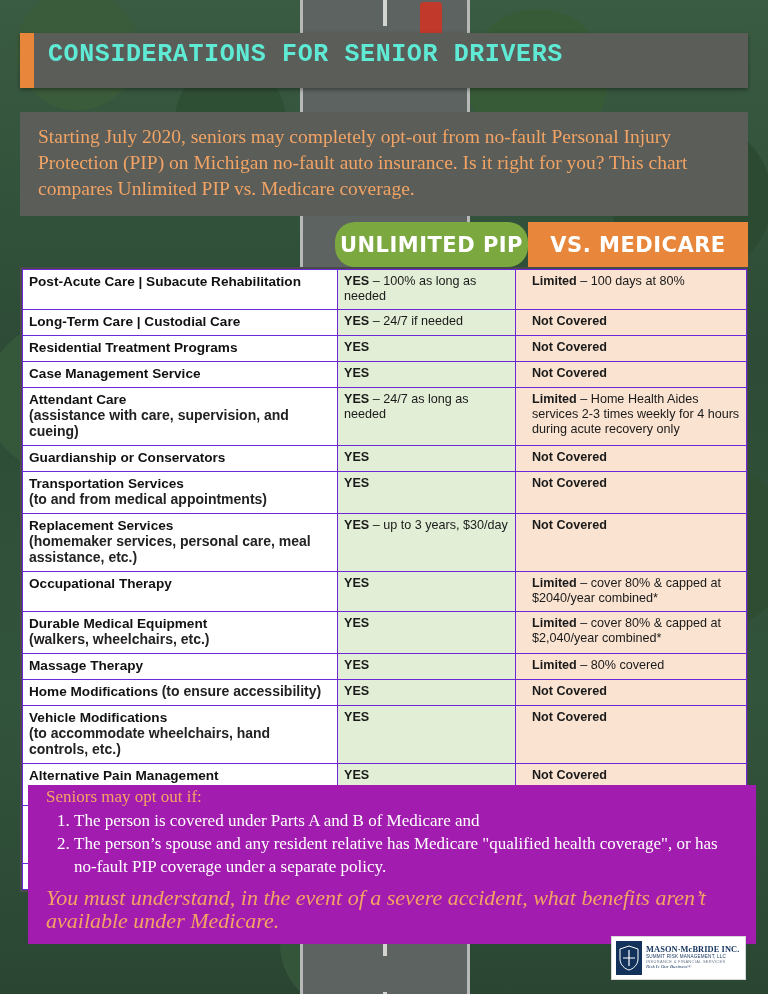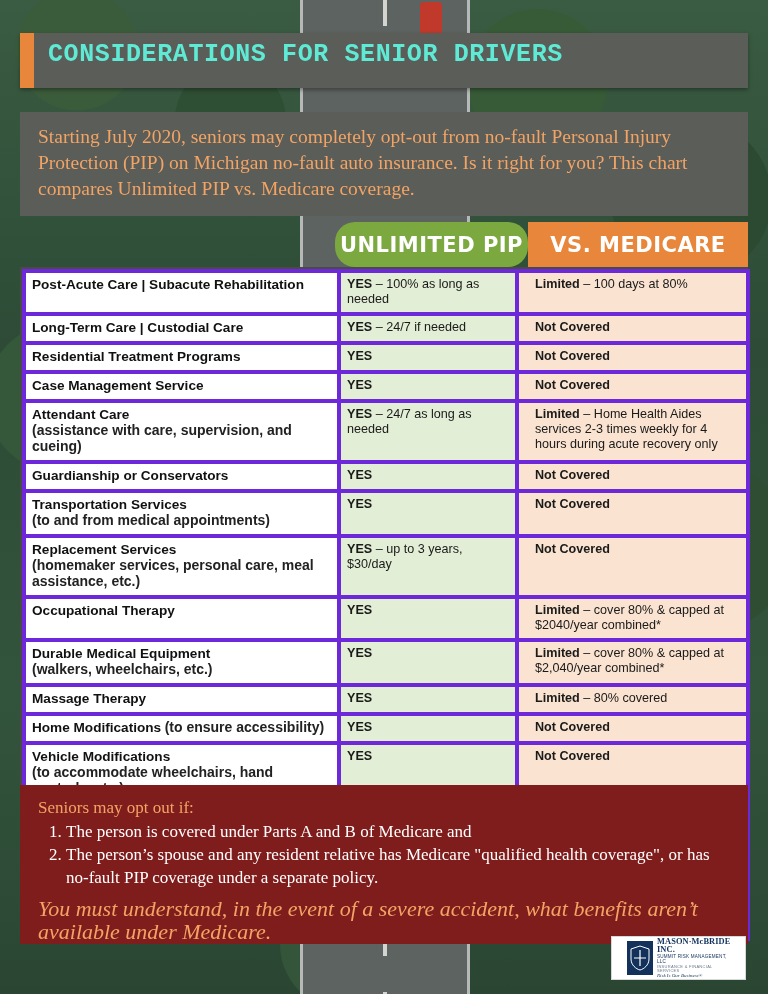"Post-Acute Care | Subacute" td { border: 4px solid #6d28d9 -> 1px solid #6d28d9 }
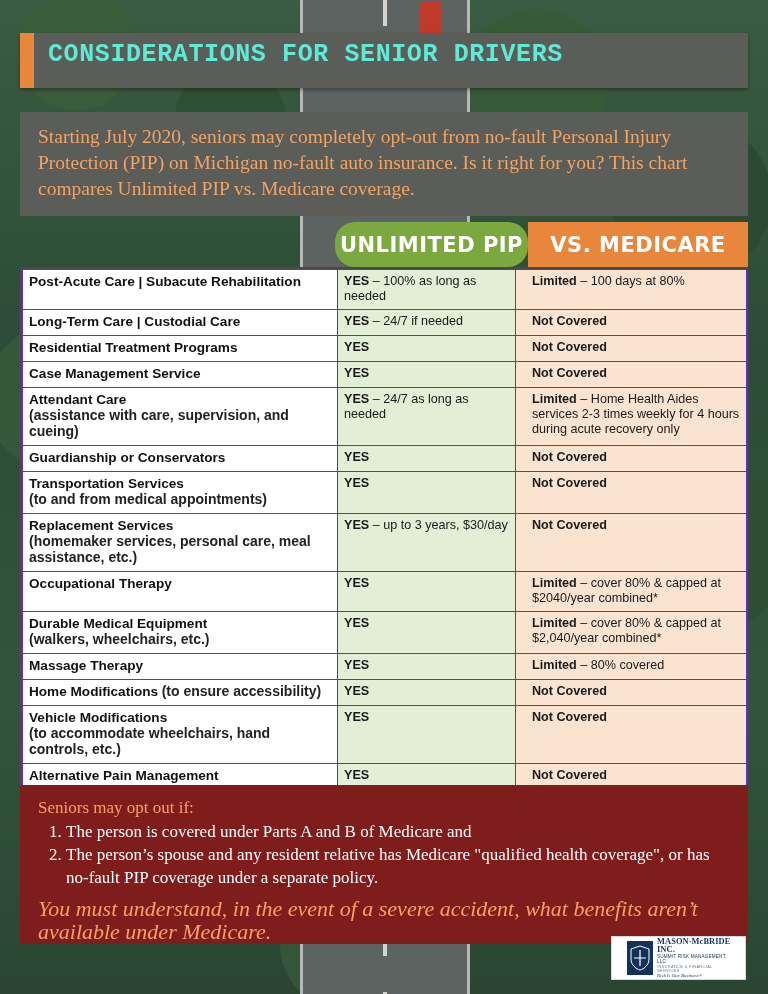"Seniors may opt out if:" .footer-box { background: #7f1d1d -> #a21caf; left: 20px -> 28px; padding: 13px 18px -> 2px 18px }
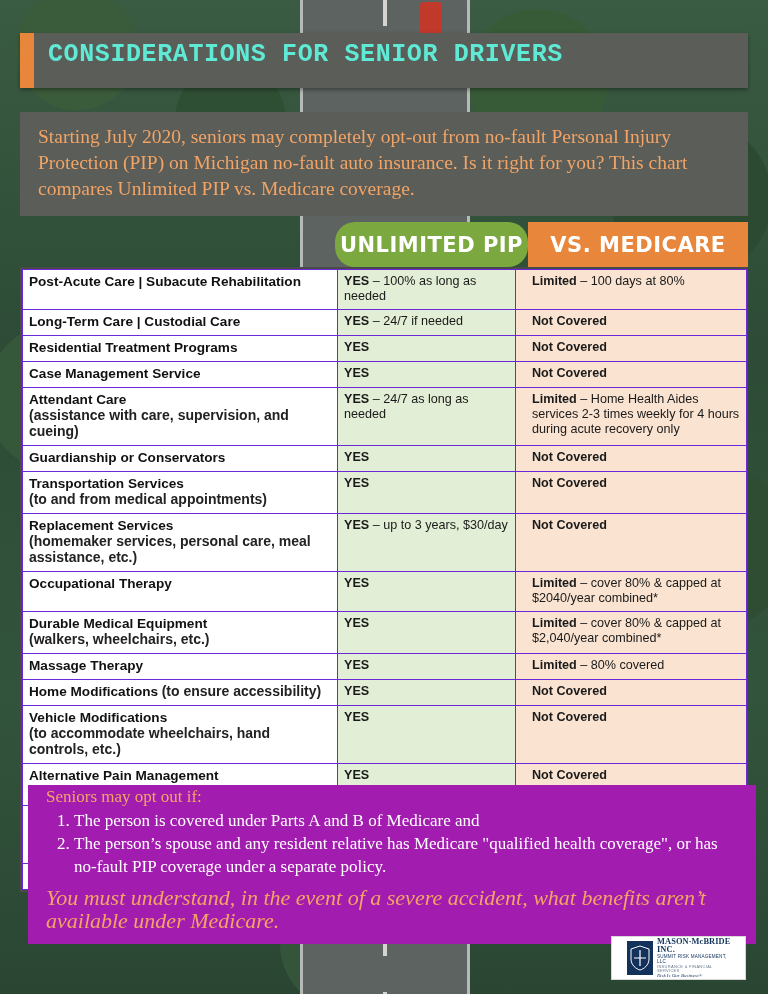"MASON·McBRIDE INC." .logo-box { padding: 3px 15px -> 3px 4px }
